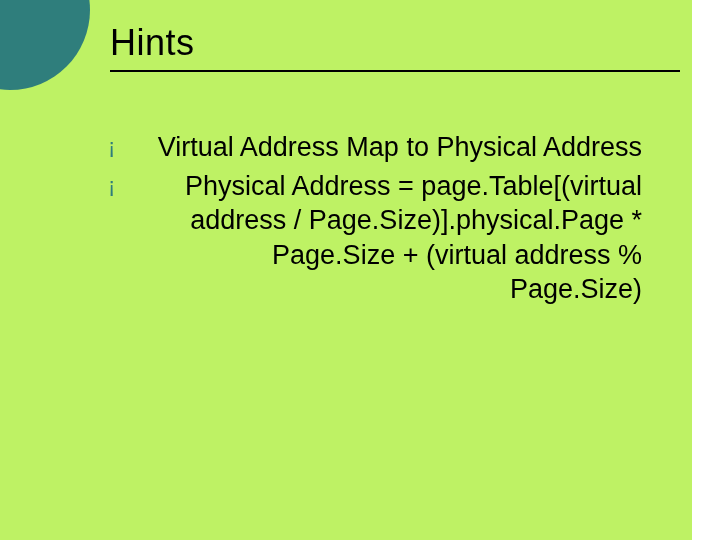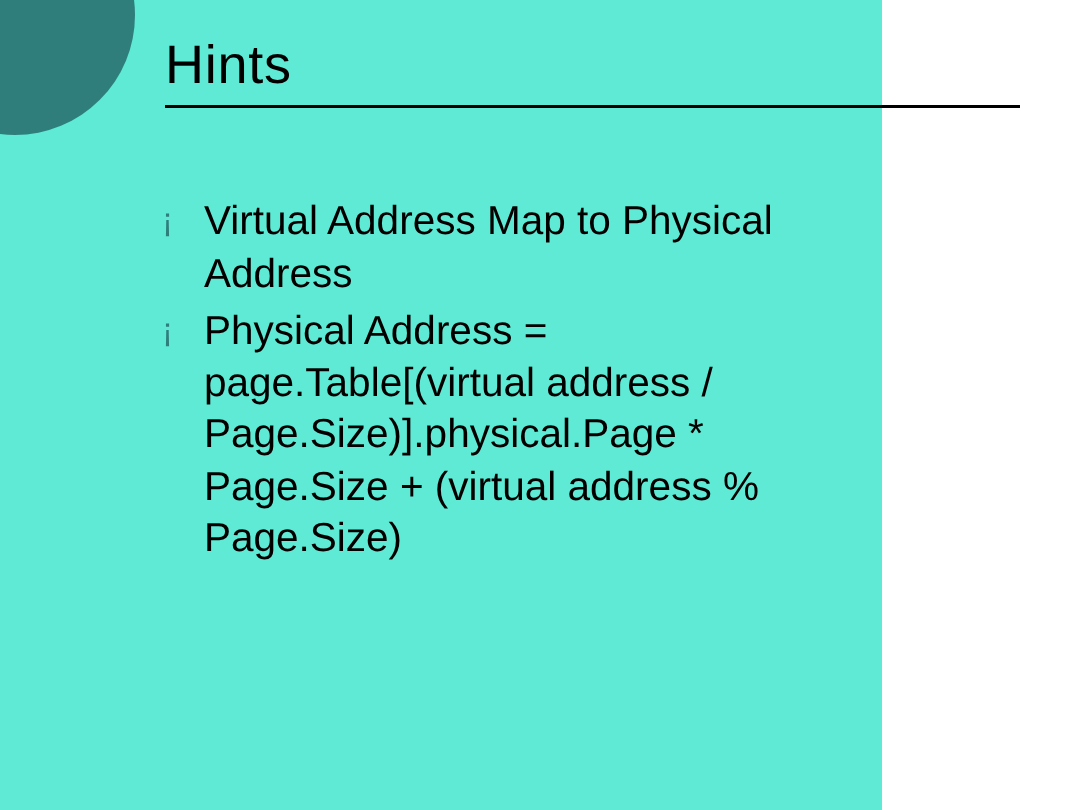"Hints" .slide { background: #5eead4 -> #bef264; width: 588px -> 692px }
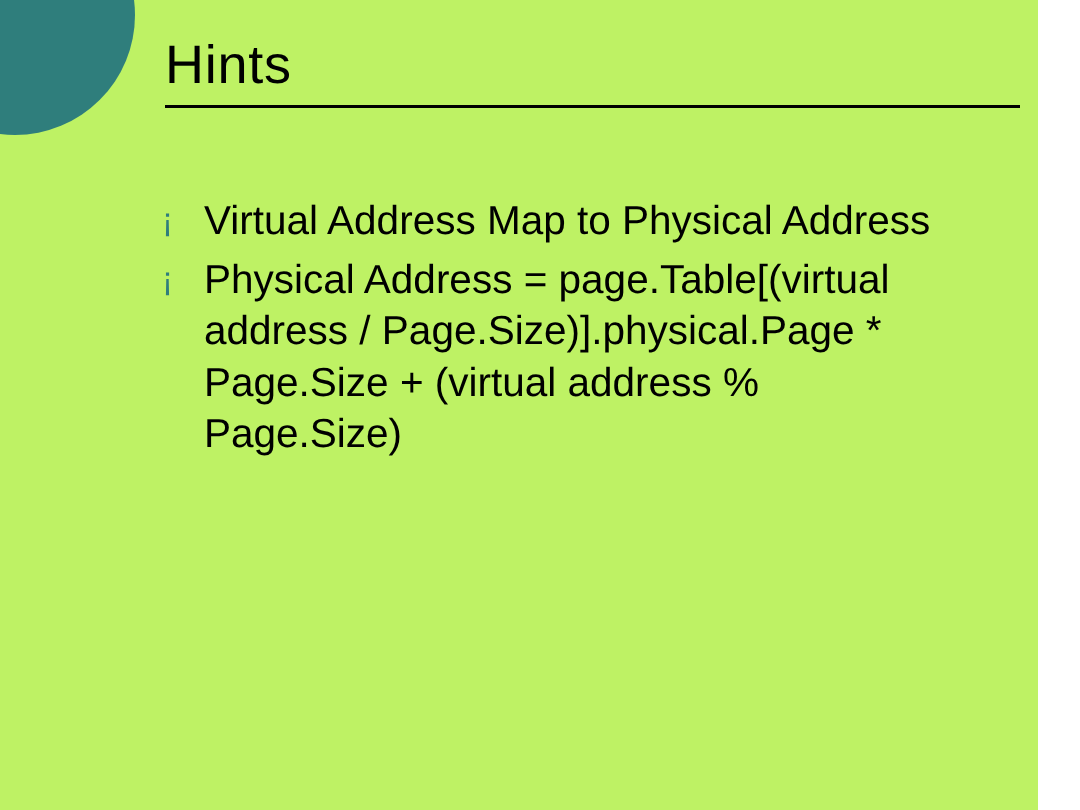"Virtual Address Map to Physical" .bullet-text { text-align: none -> right }
